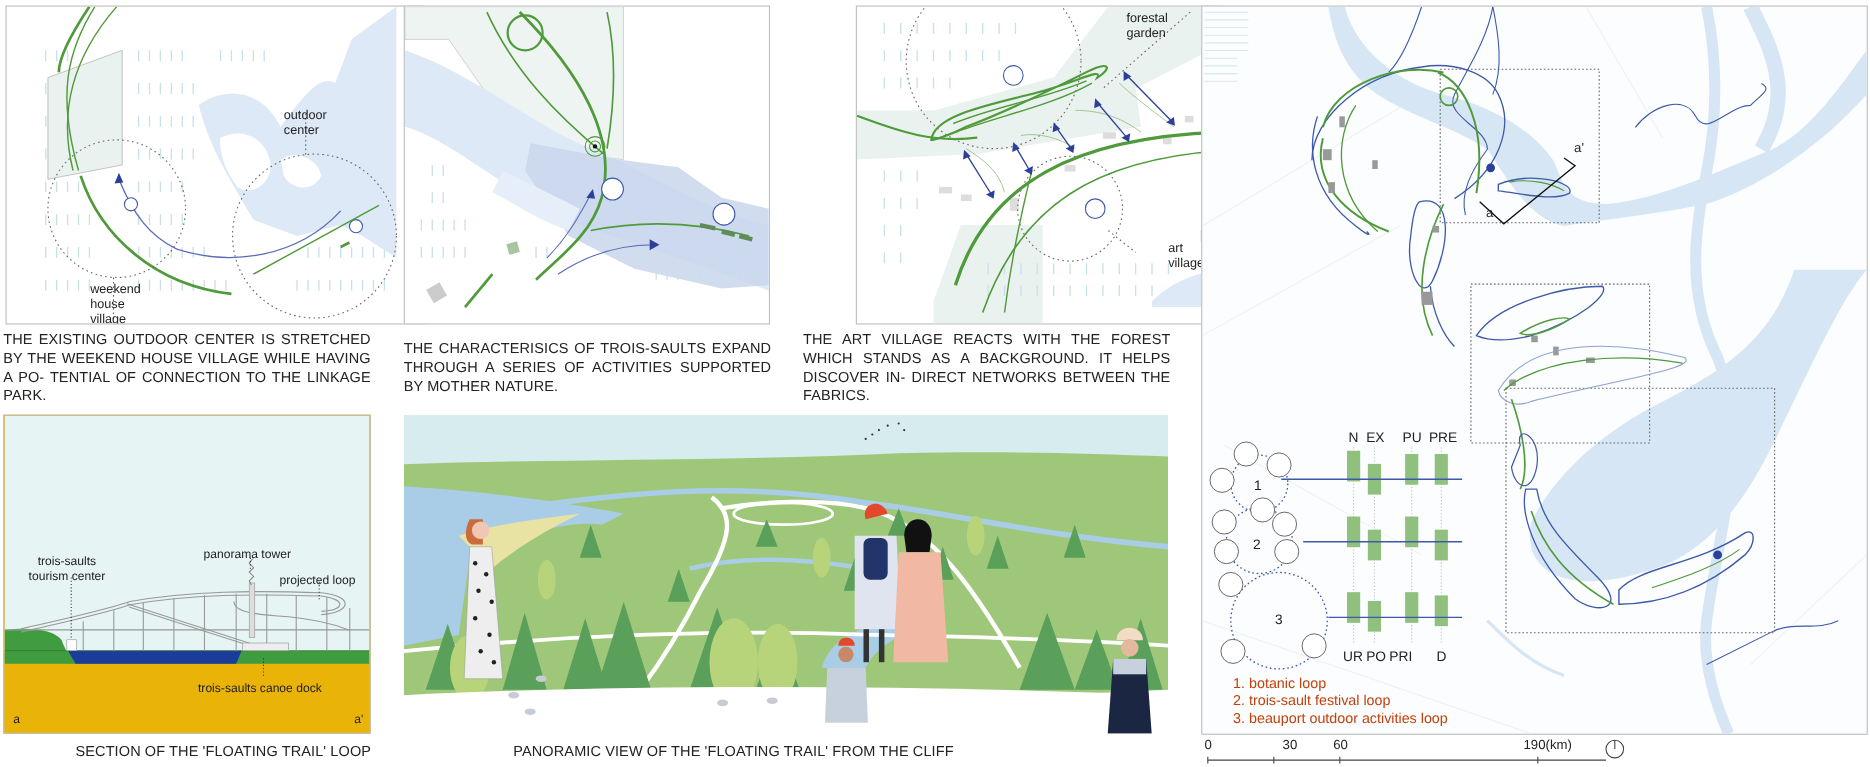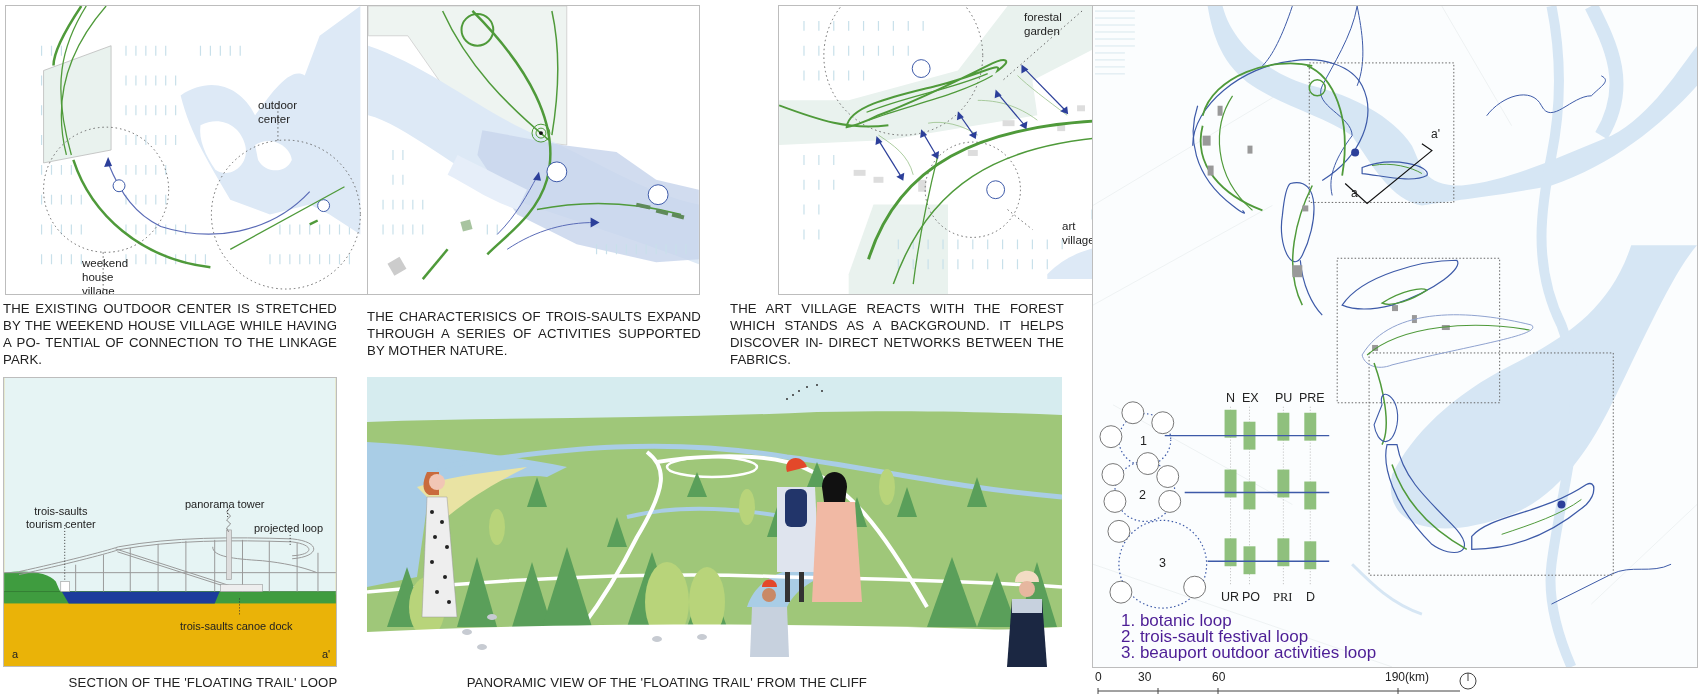"PRI" div.axlbl { font-family: Liberation Serif, serif -> none; left: 180px -> 170px }
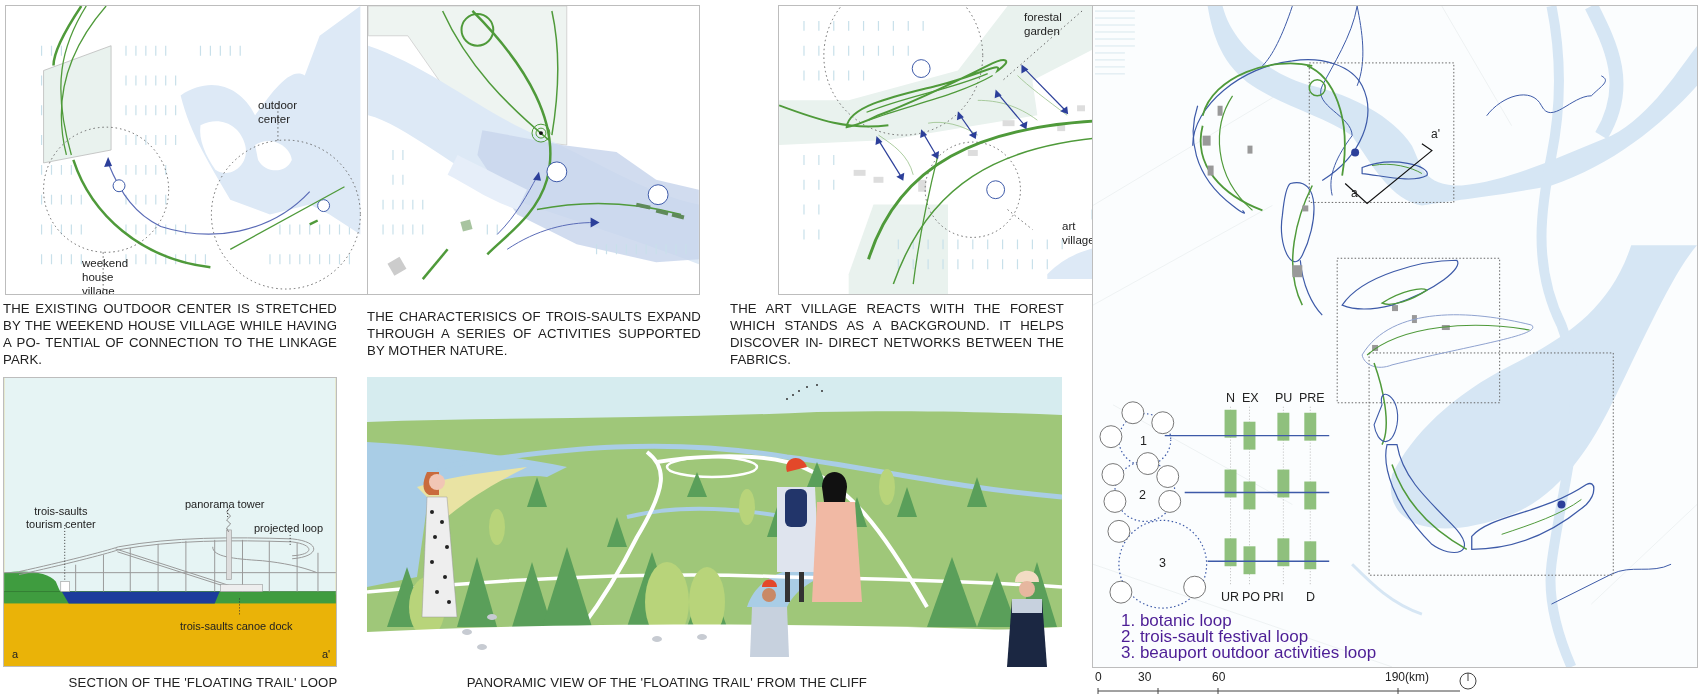"1. botanic loop" .legend { color: #4c1d95 -> #c2410c; font-size: 17px -> 13px }
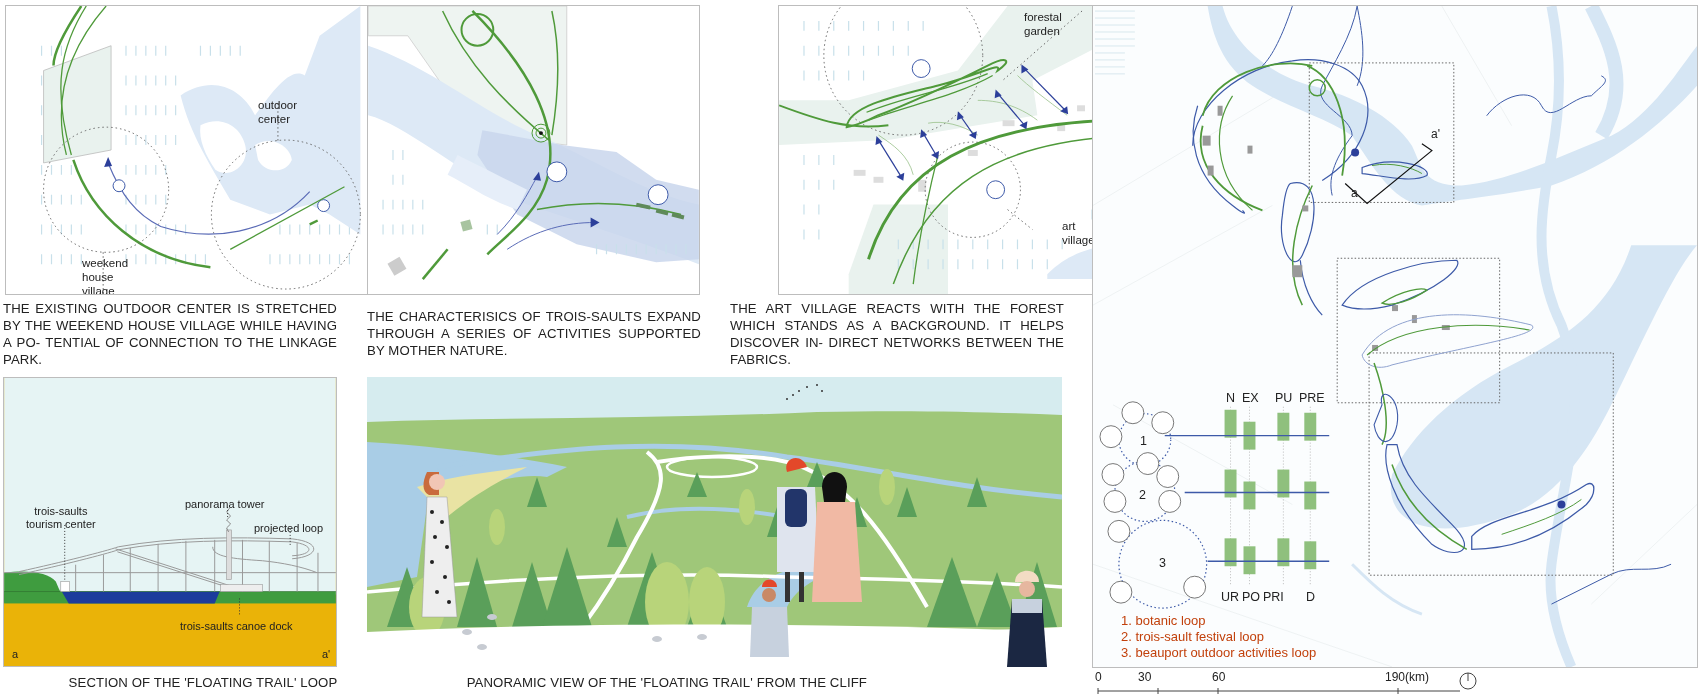"30" span.scale { left: 43px -> 71px }
